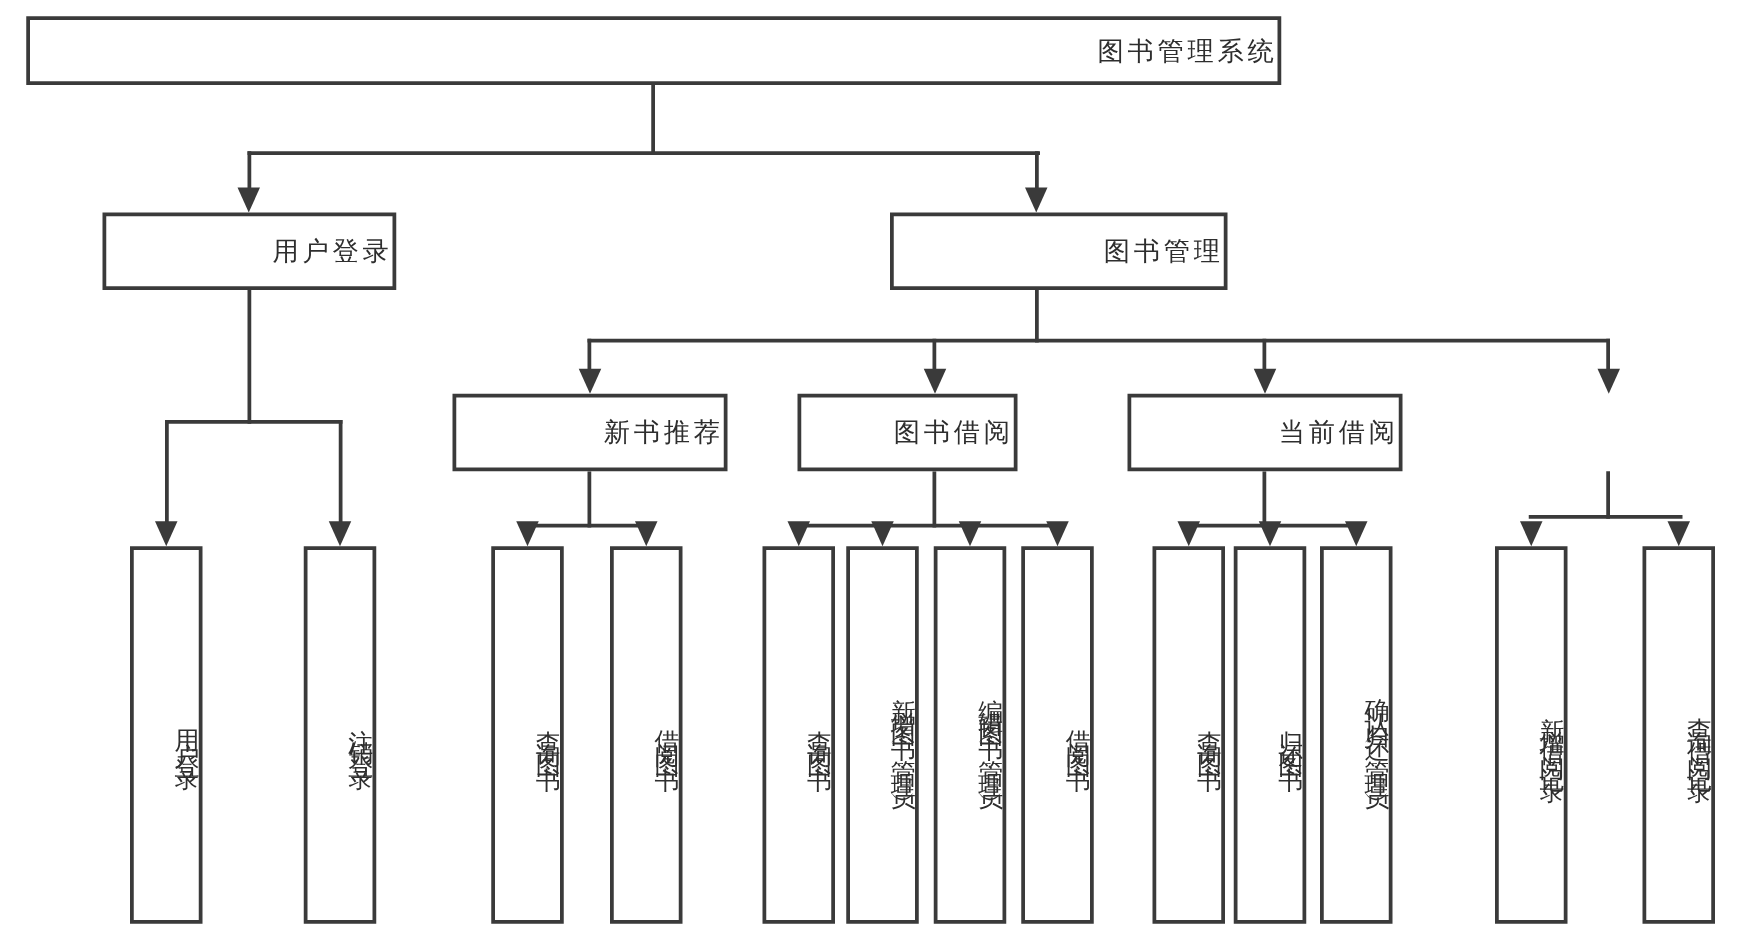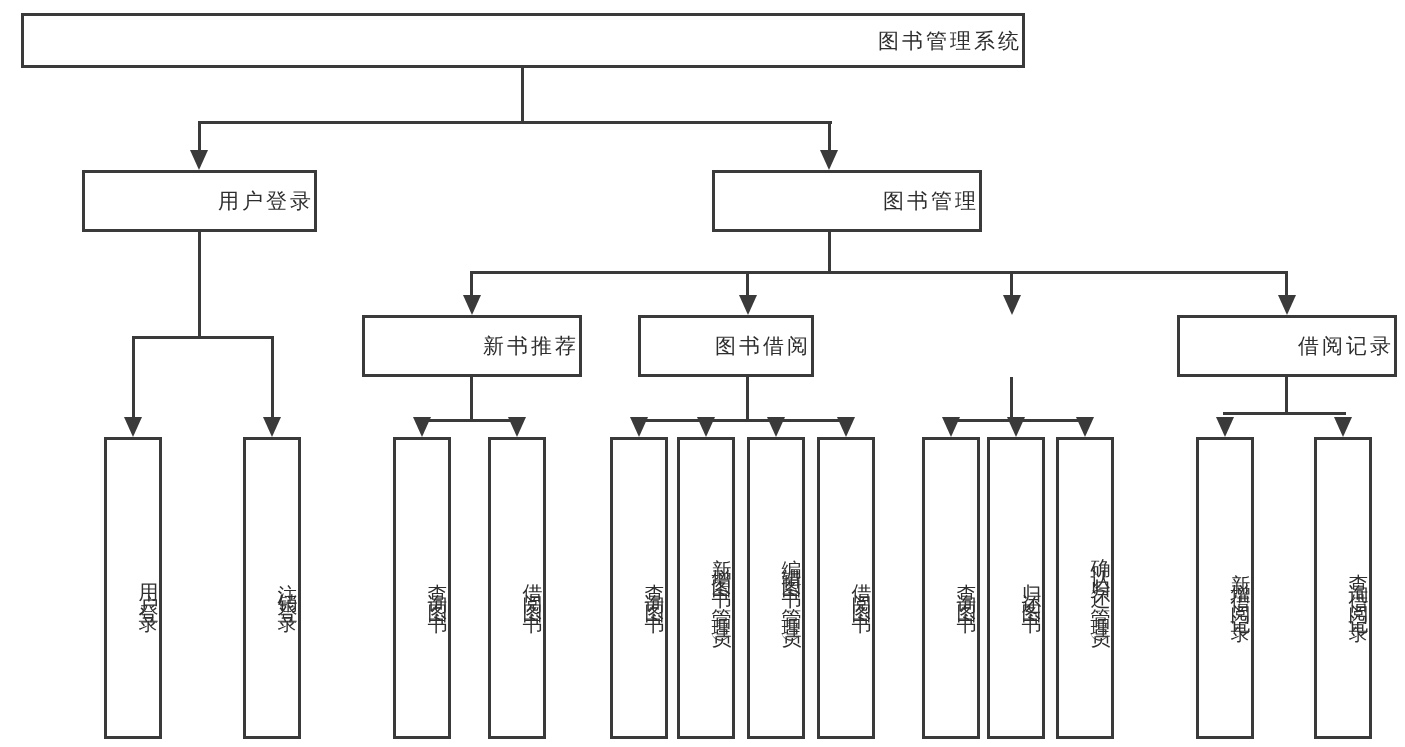"当前借阅" div.node { html: none -> <div> <span>当前借阅</span> </div> }
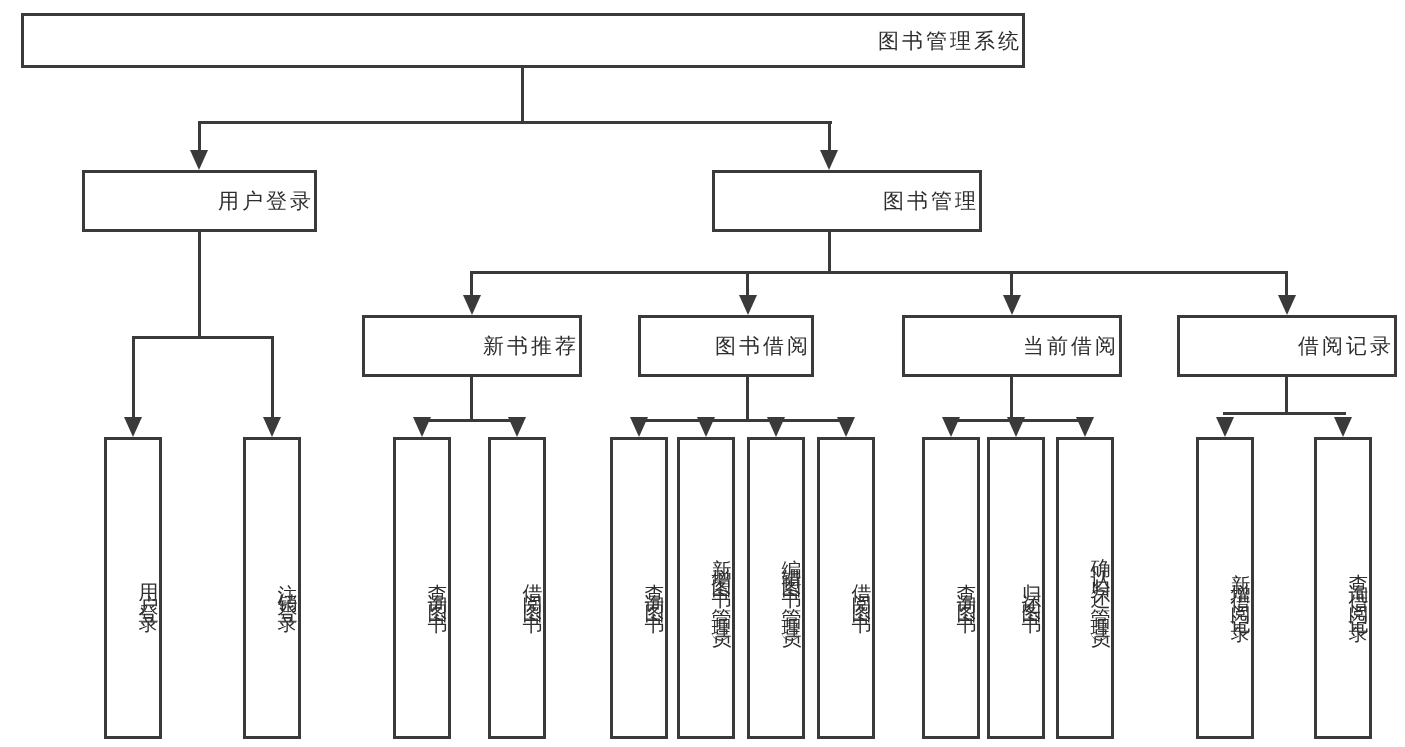"借阅记录" div.node { html: <div> <span>借阅记录</span> </div> -> none }
